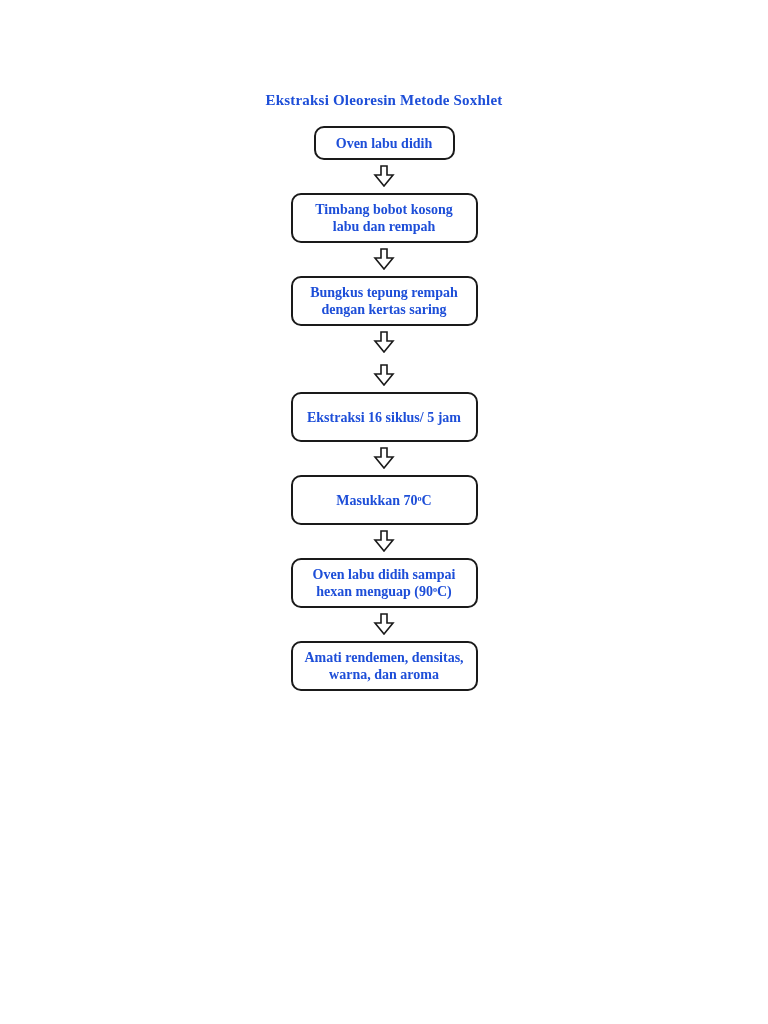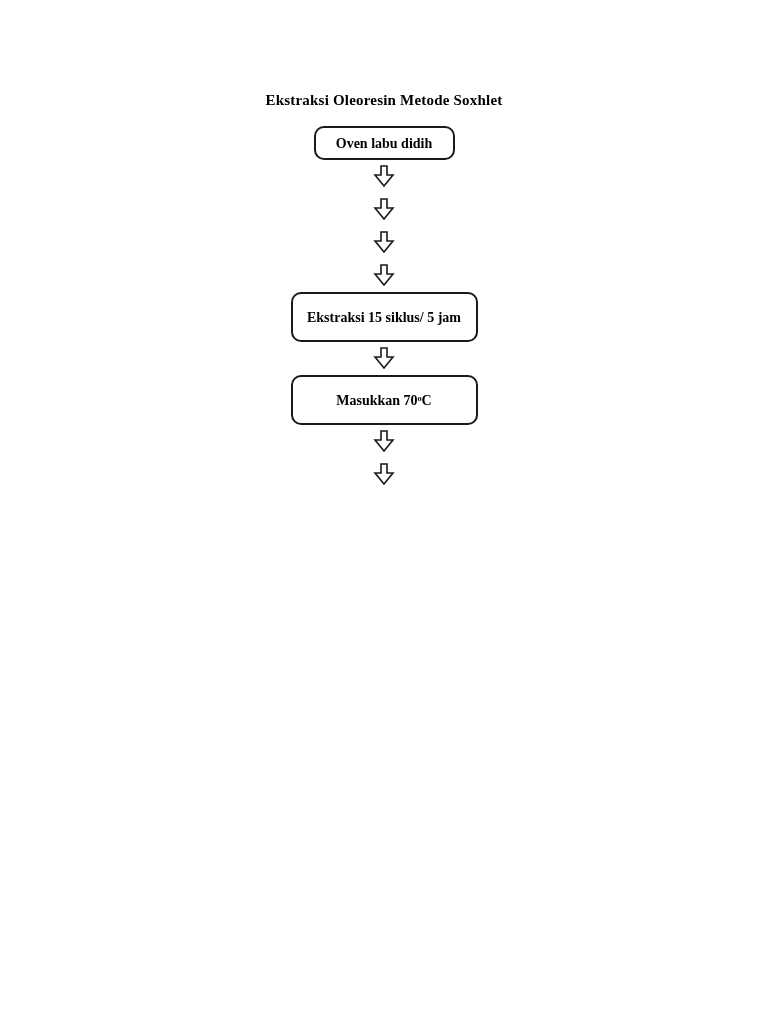"Ekstraksi Oleoresin Metode Soxhlet" .page { color: #000000 -> #1d4ed8 }
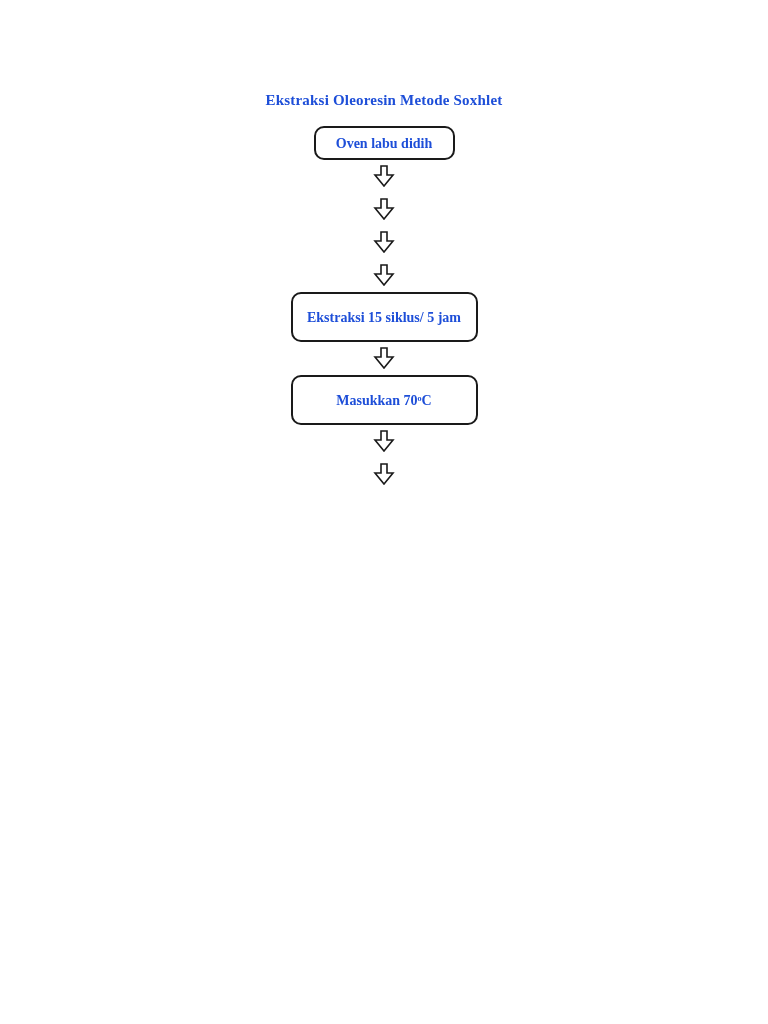"Timbang bobot kosong" div.box { html: none -> <div> <span>Timbang bobot kosong labu dan rempah</span> </div> }
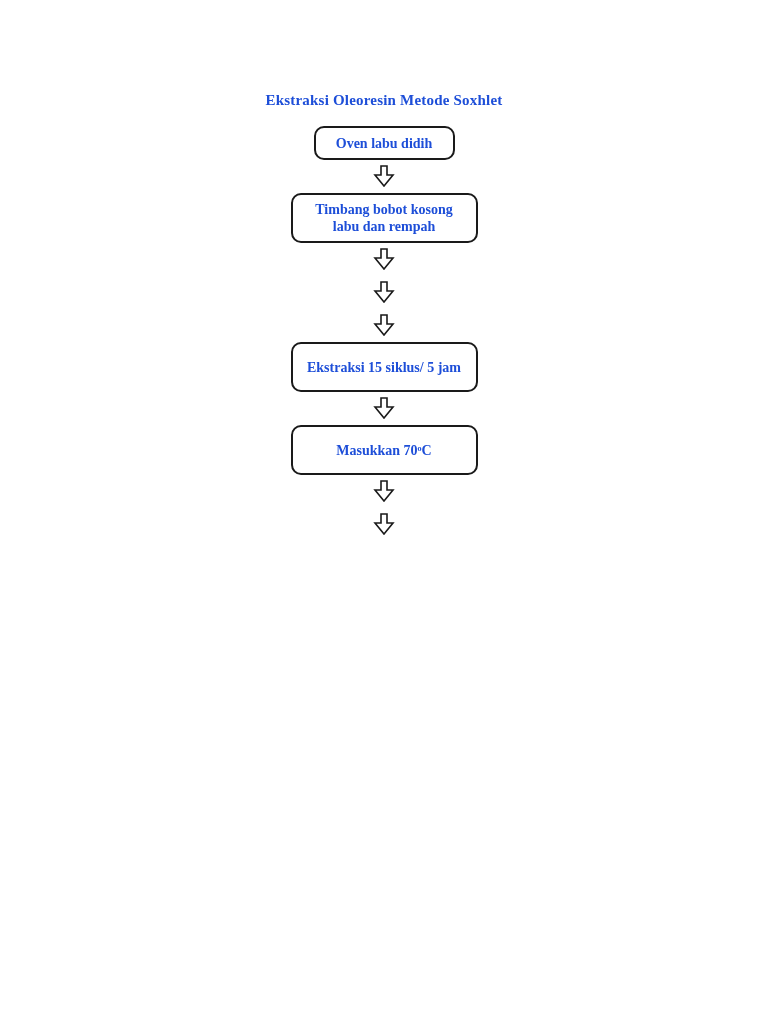"Bungkus tepung rempah" div.box { html: none -> <div> <span>Bungkus tepung rempah dengan kertas saring</span> </div> }
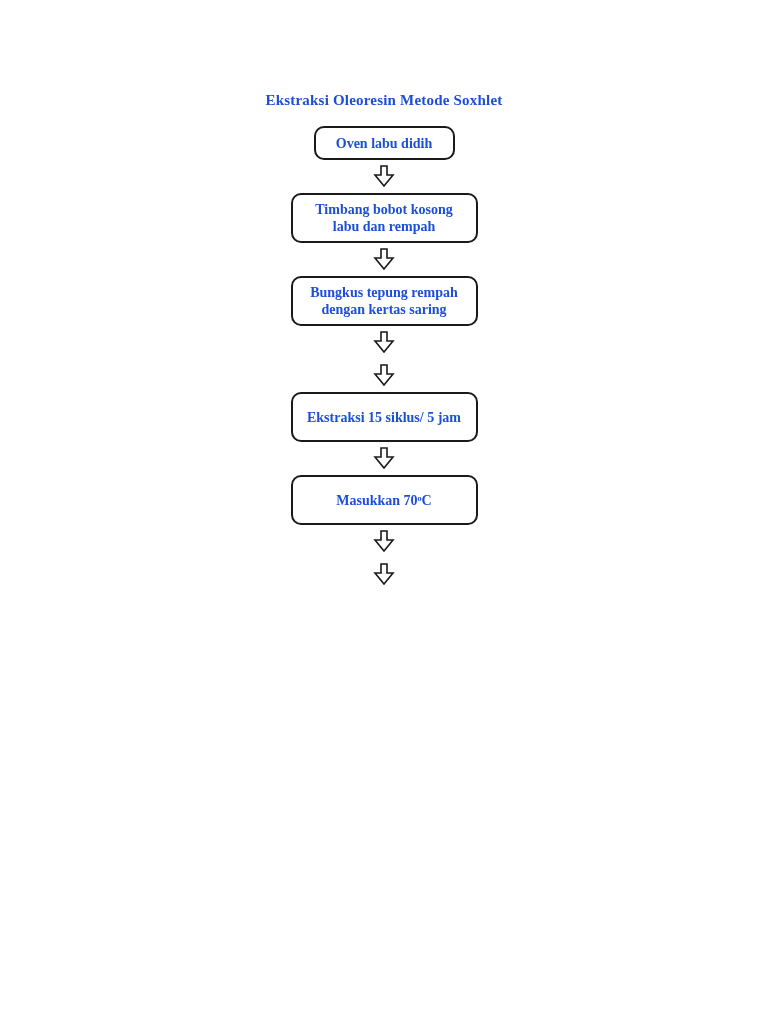"Ekstraksi 15 siklus/ 5 jam" span.box-label { text: 15 -> 16 }
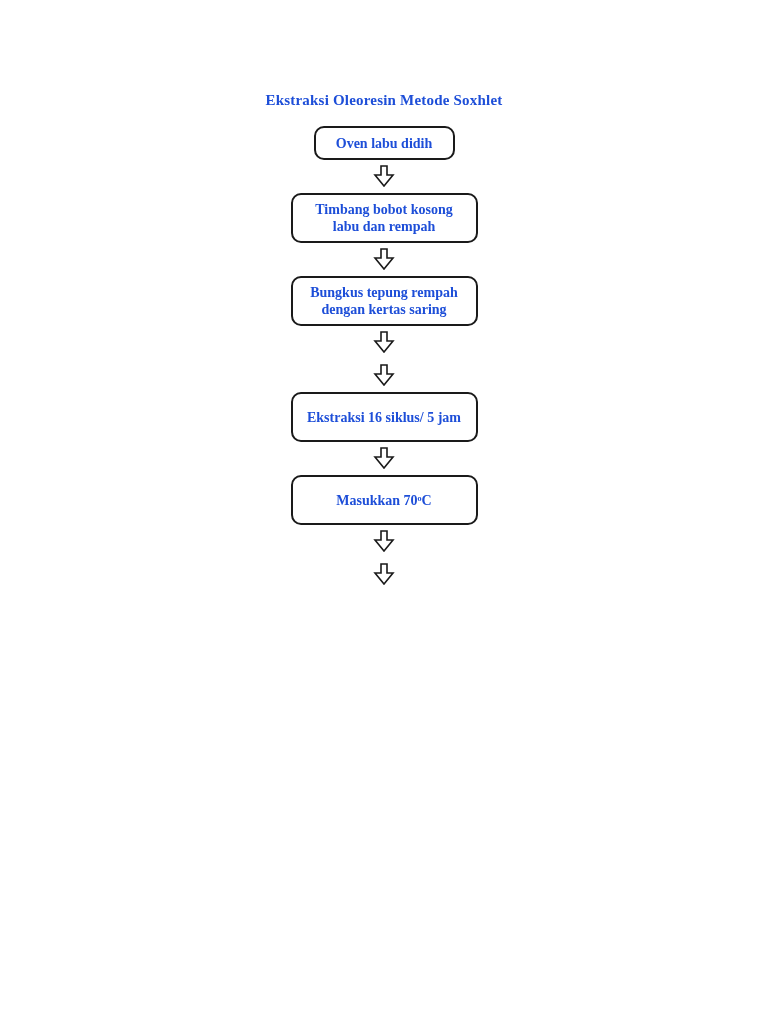"Oven labu didih sampai" div.box { html: none -> <div> <span>Oven labu didih sampai hexan menguap (90ᵒC)</span> </div> }
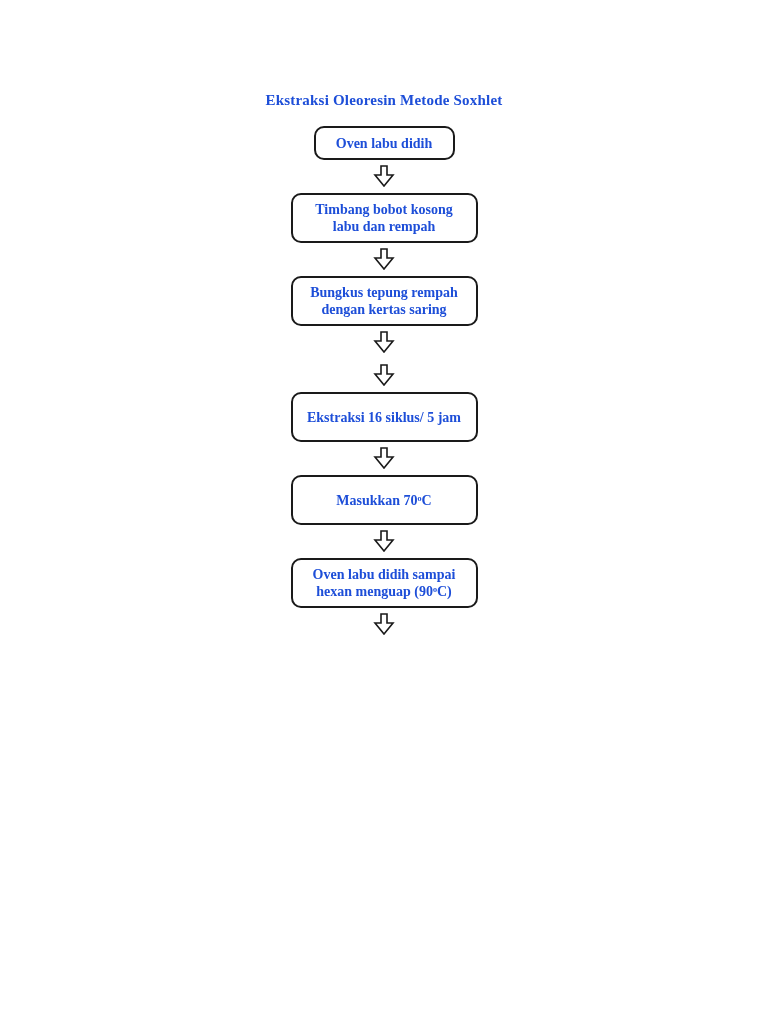"Amati rendemen, densitas," div.step { html: none -> <div> <div> <span>Amati rendemen, densitas, warna, dan aroma</span> </div> </div> }
